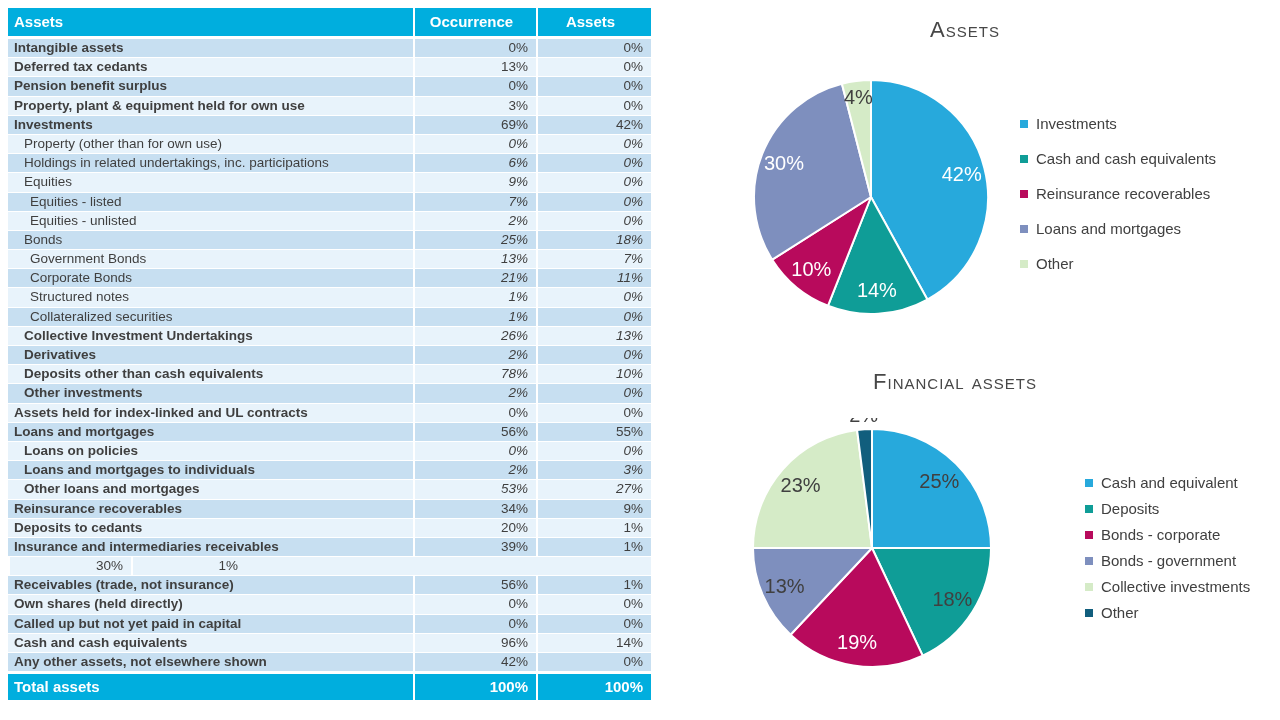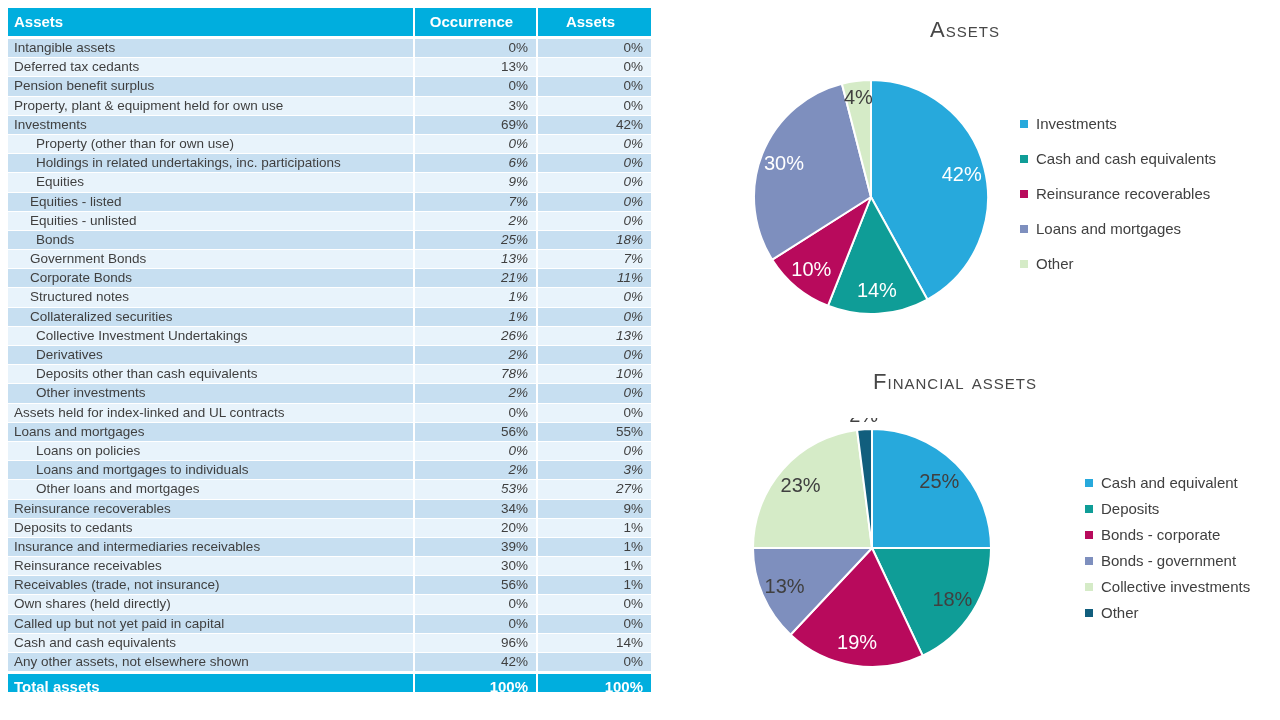"Intangible assets" .t-row.bold .c-name { font-weight: normal -> bold }
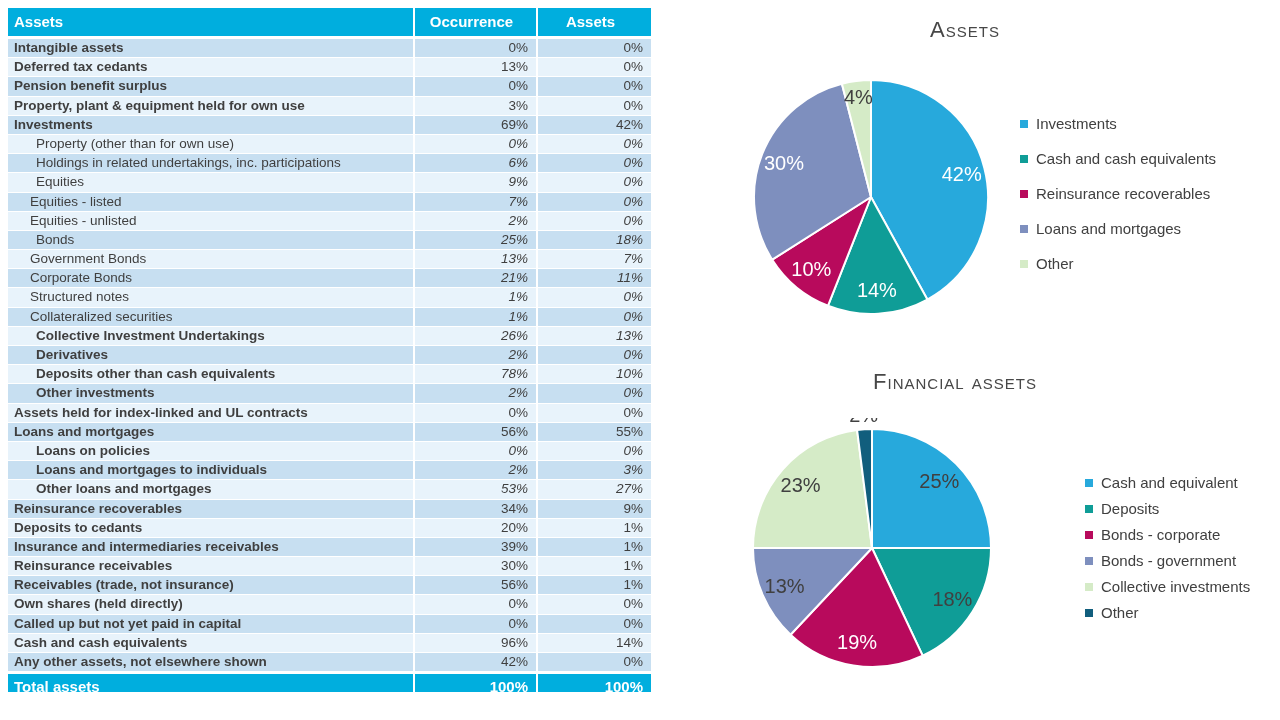"Property (other than for own" .t-row.ind1 .c-name { padding-left: 28px -> 16px }
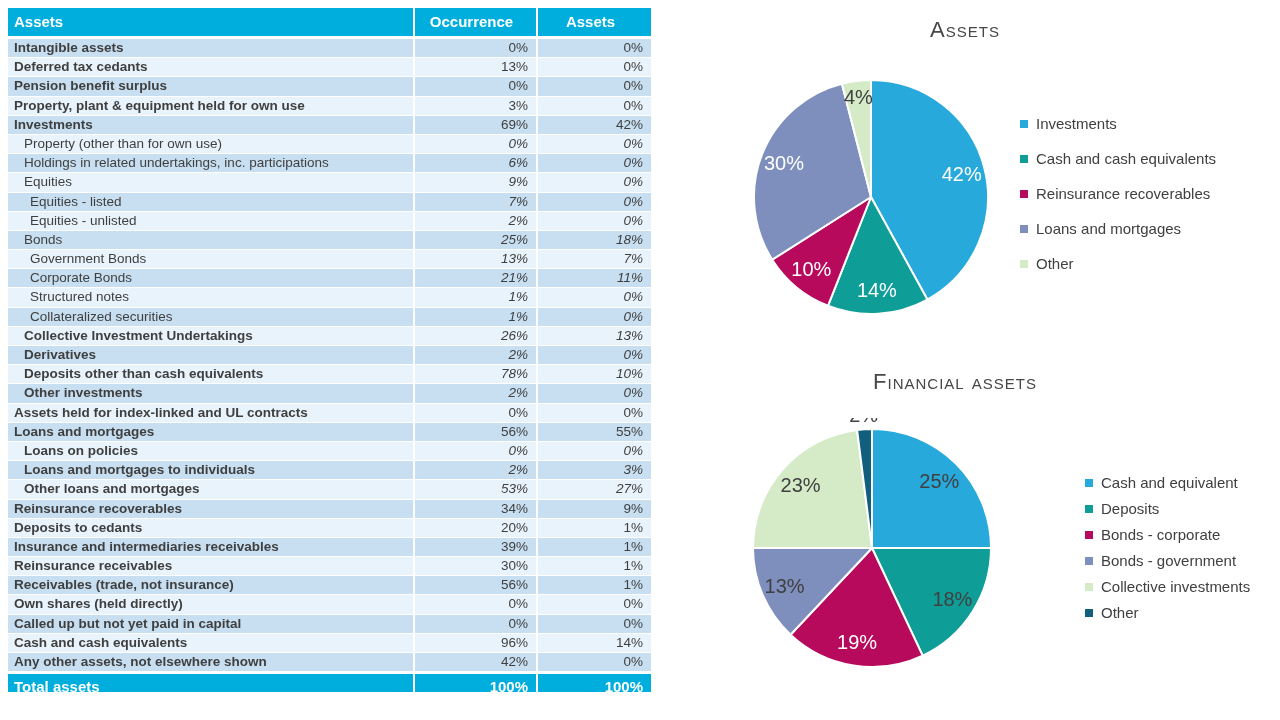"Reinsurance receivables" div.c-name { html: <div>Reinsurance receivables</div> -> none }
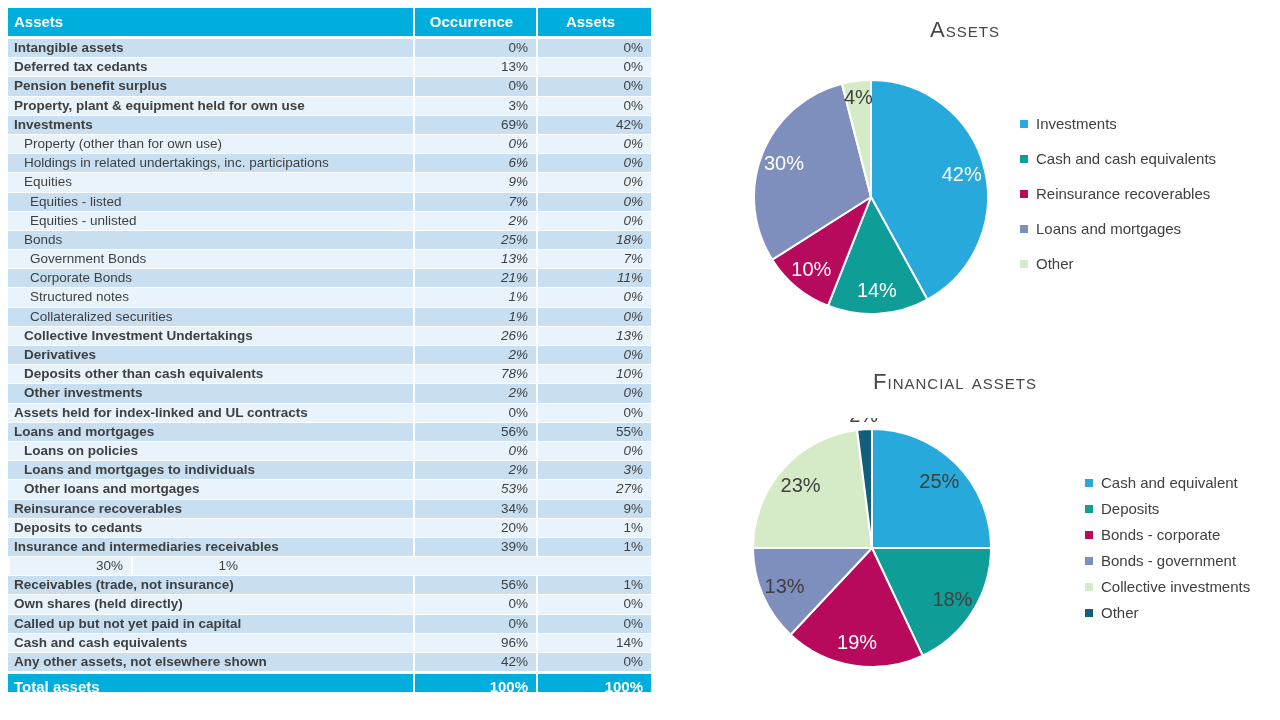"Total assets" .t-total { height: 18px -> 26px }
